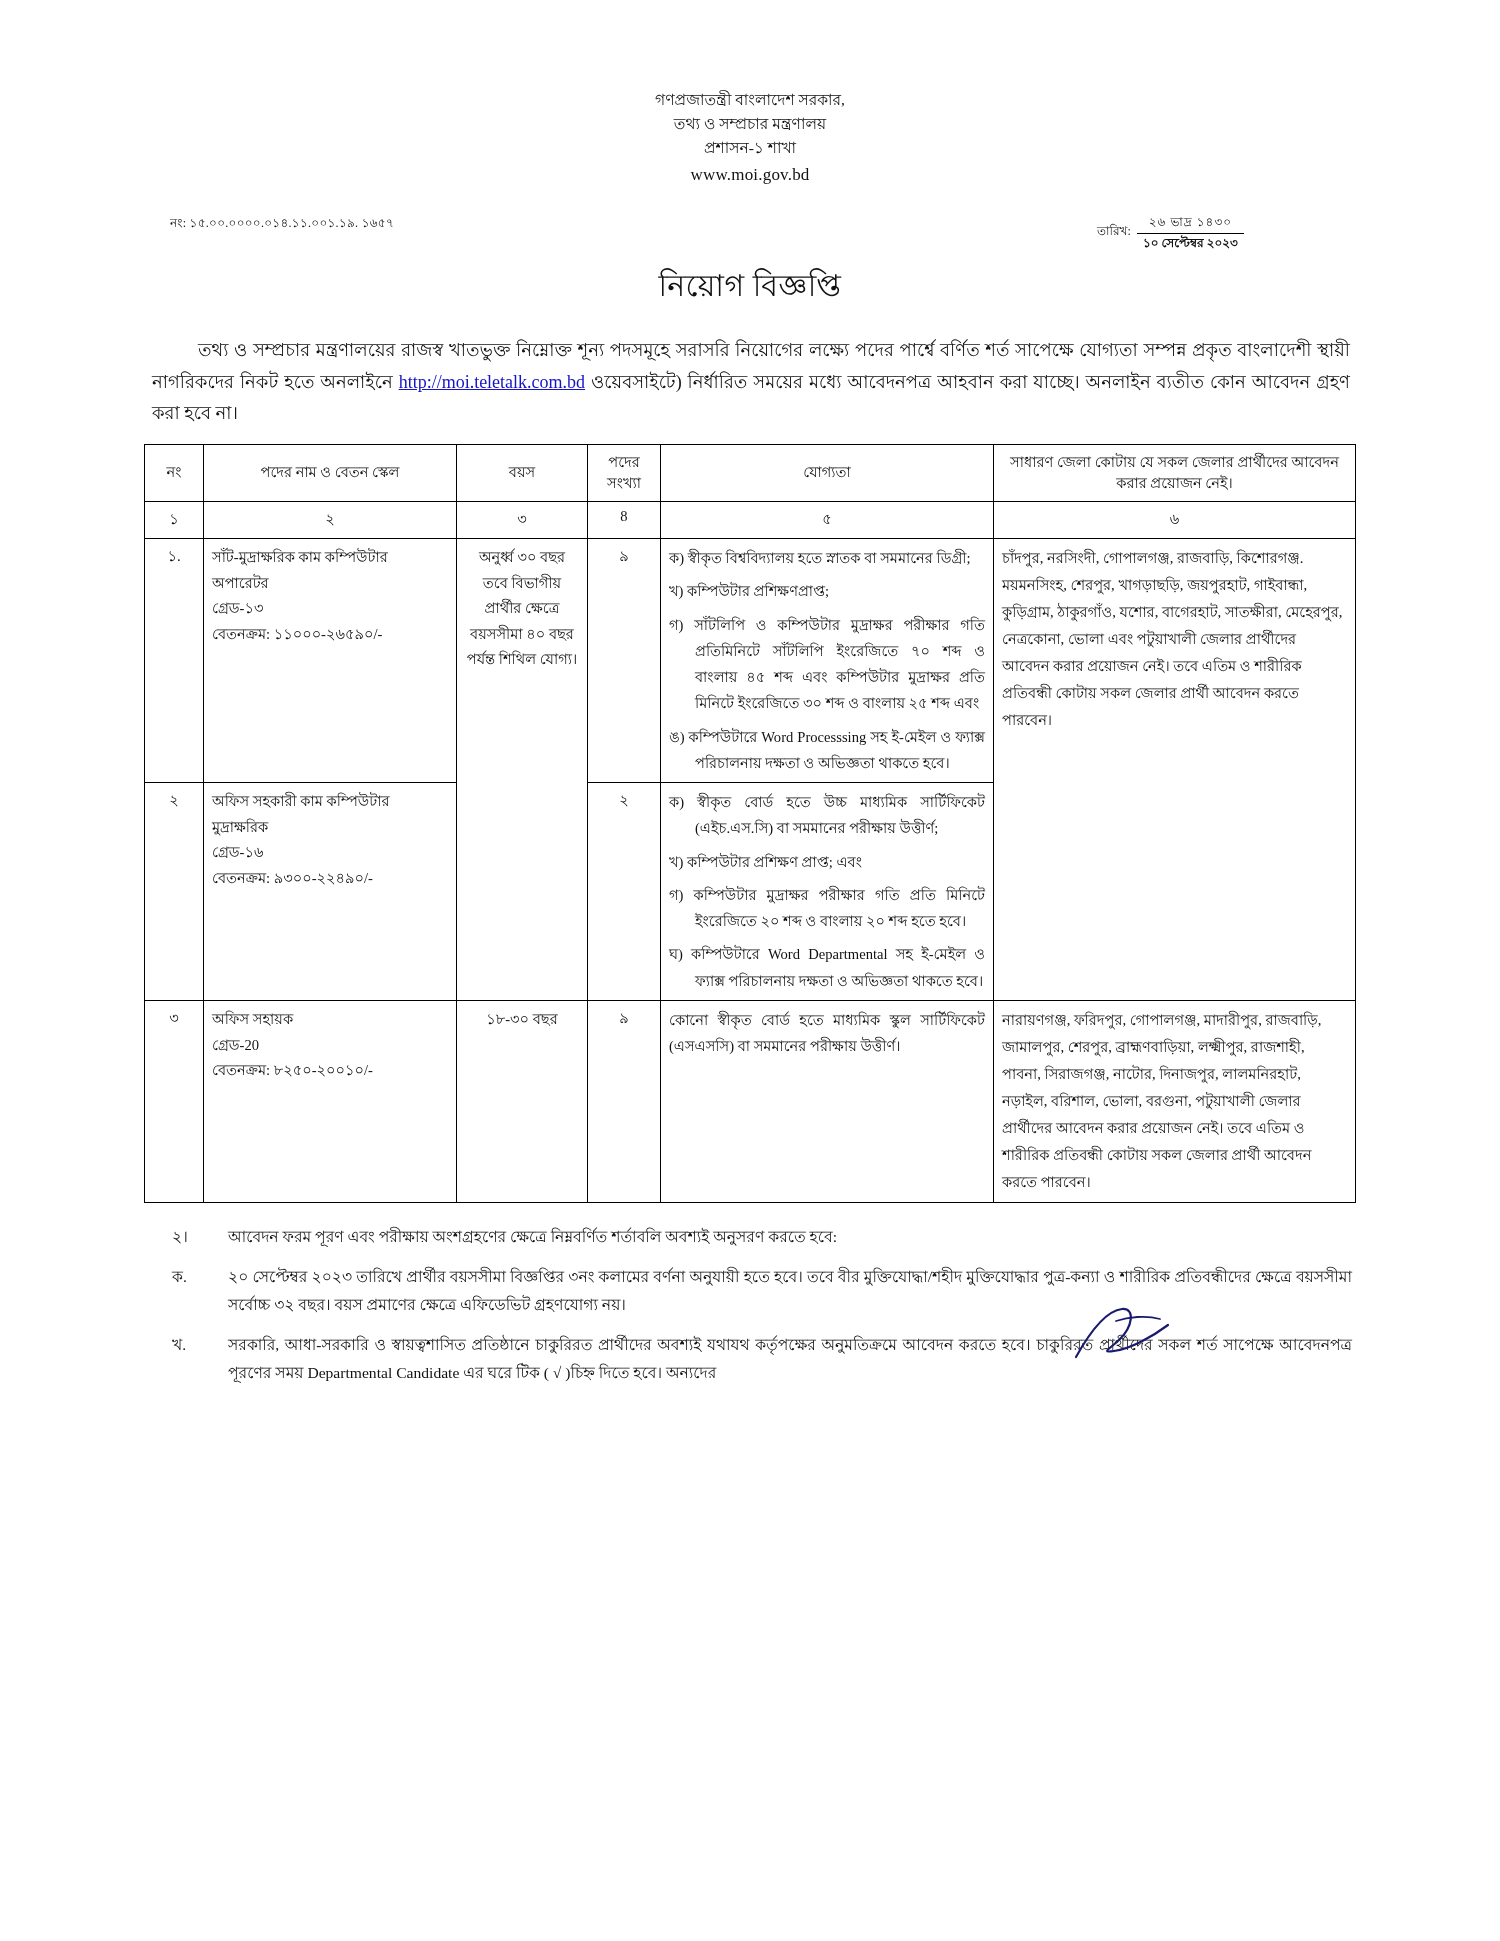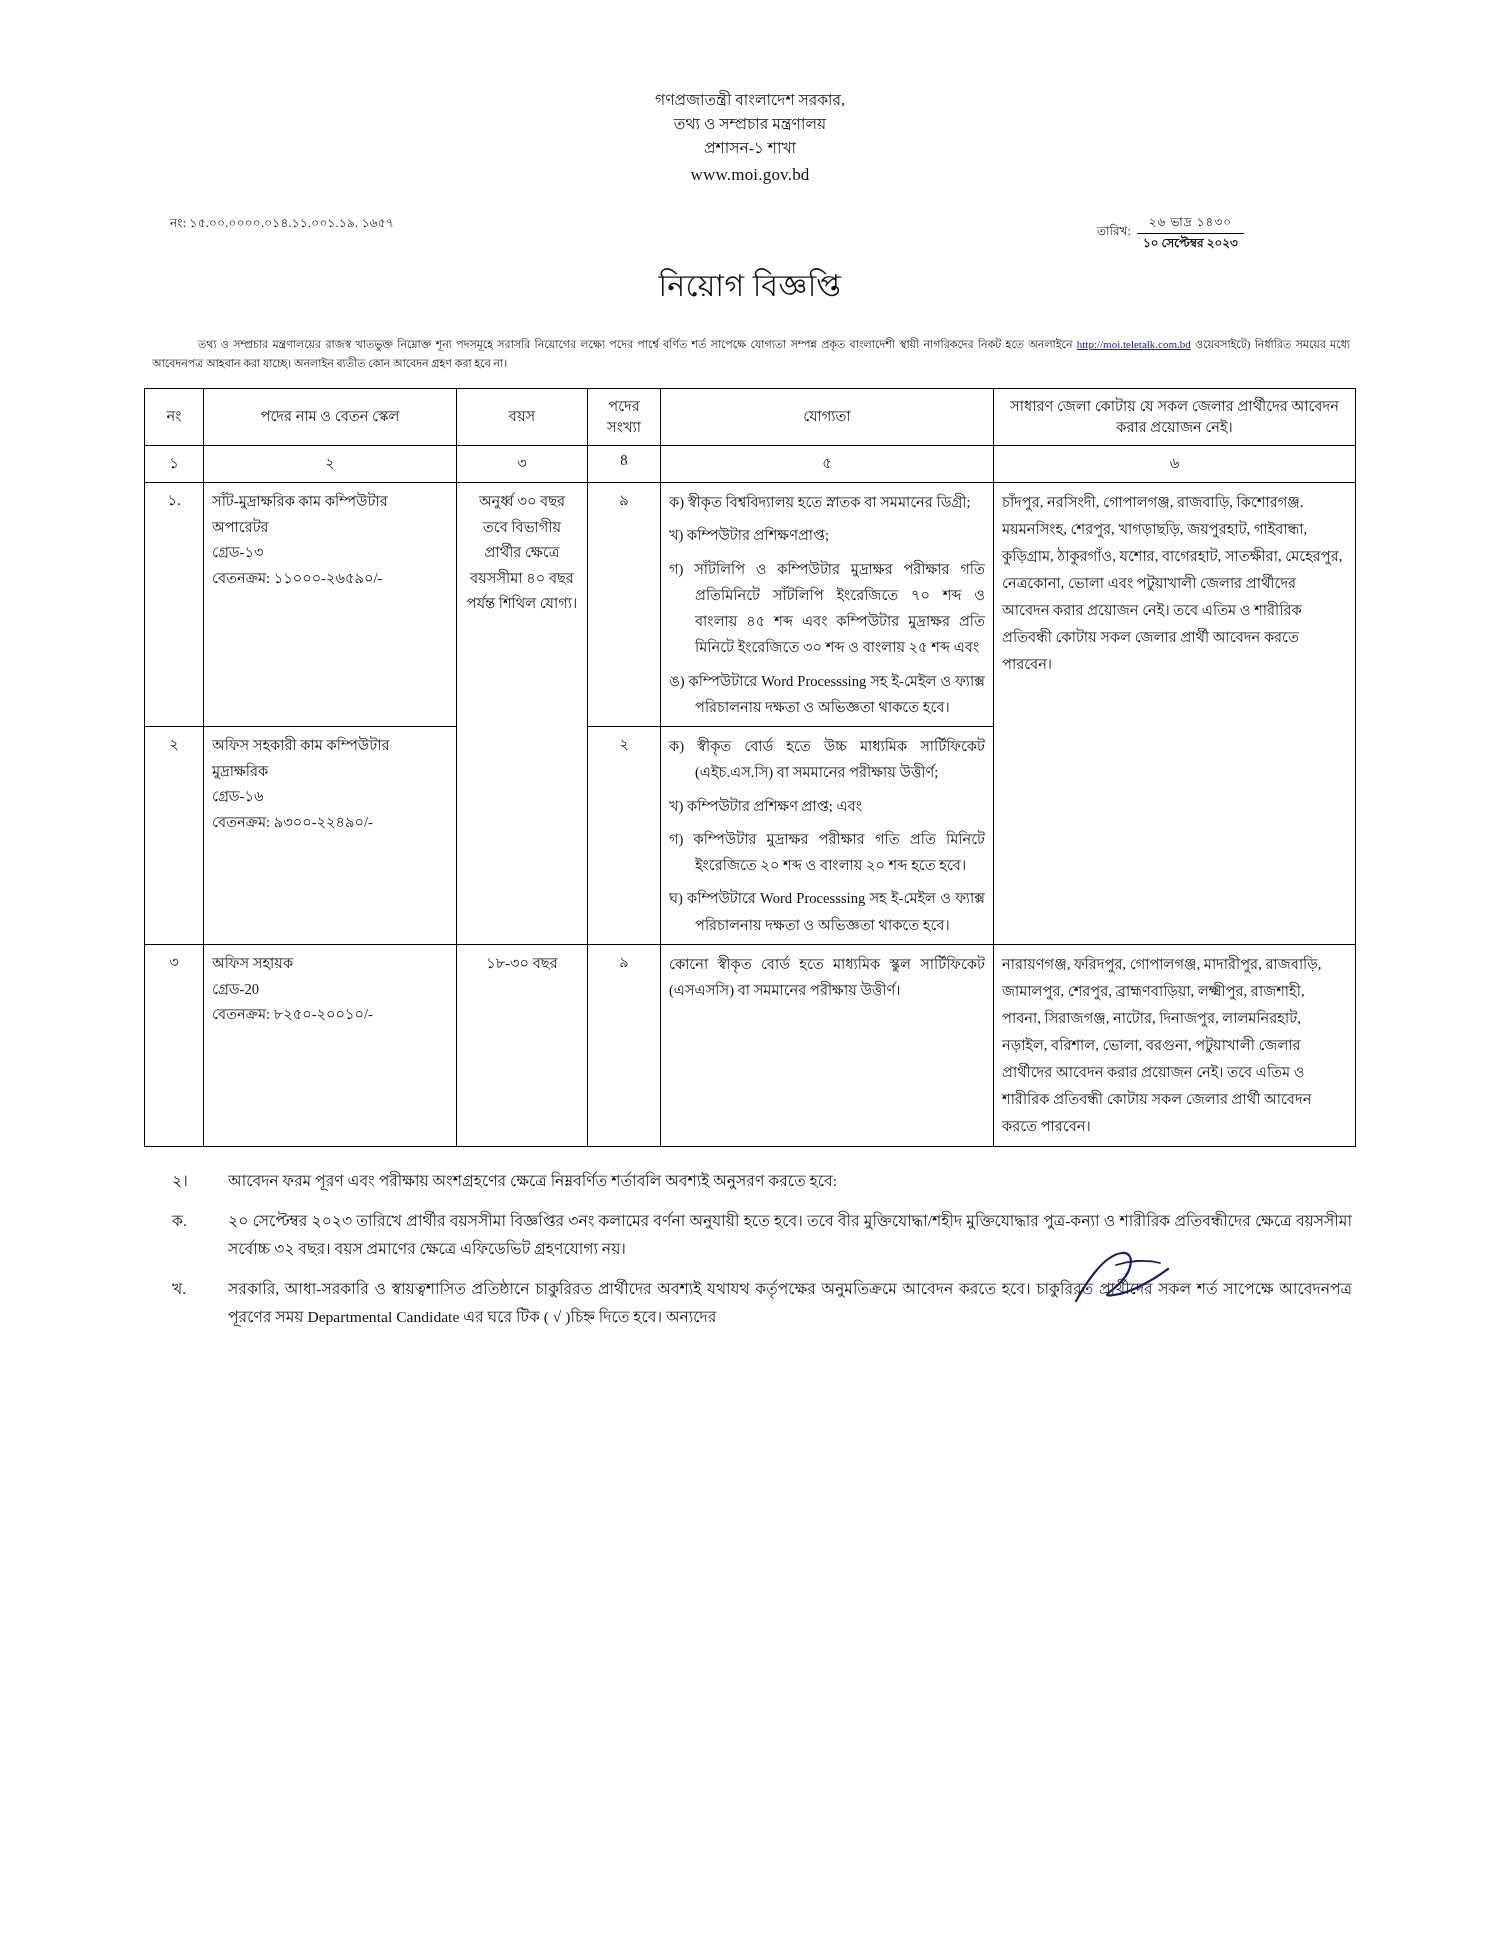"তথ্য ও সম্প্রচার মন্ত্রণালয়ের রাজস্ব" .intro { font-size: 11px -> 18px }
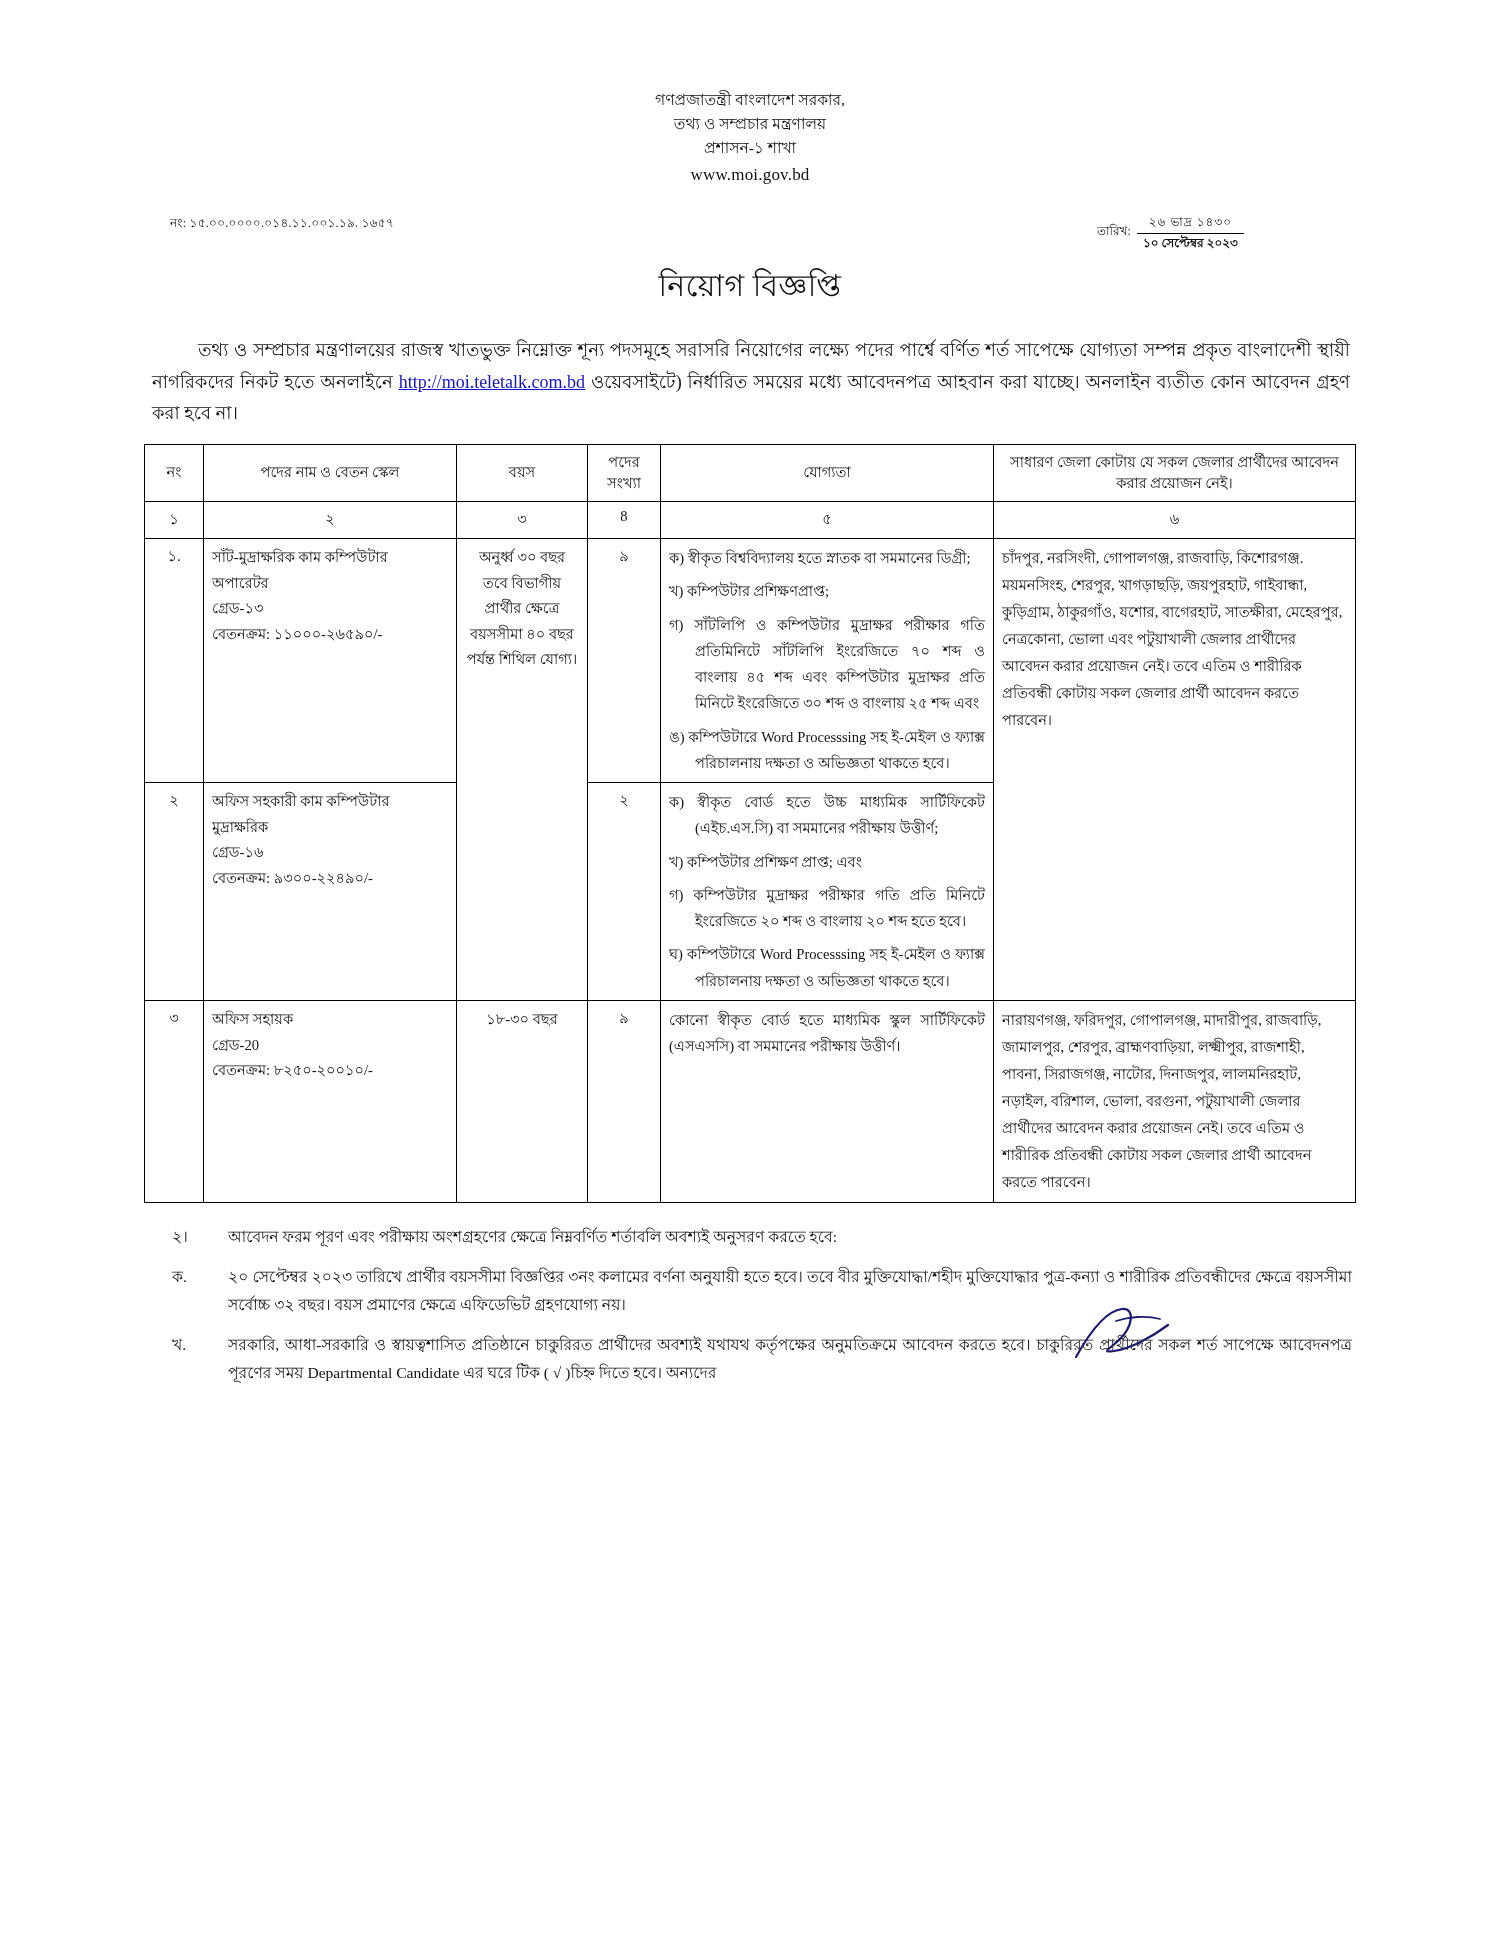"ঘ) কম্পিউটারে Word Processsing সহ" p { text: Processsing -> Departmental }
